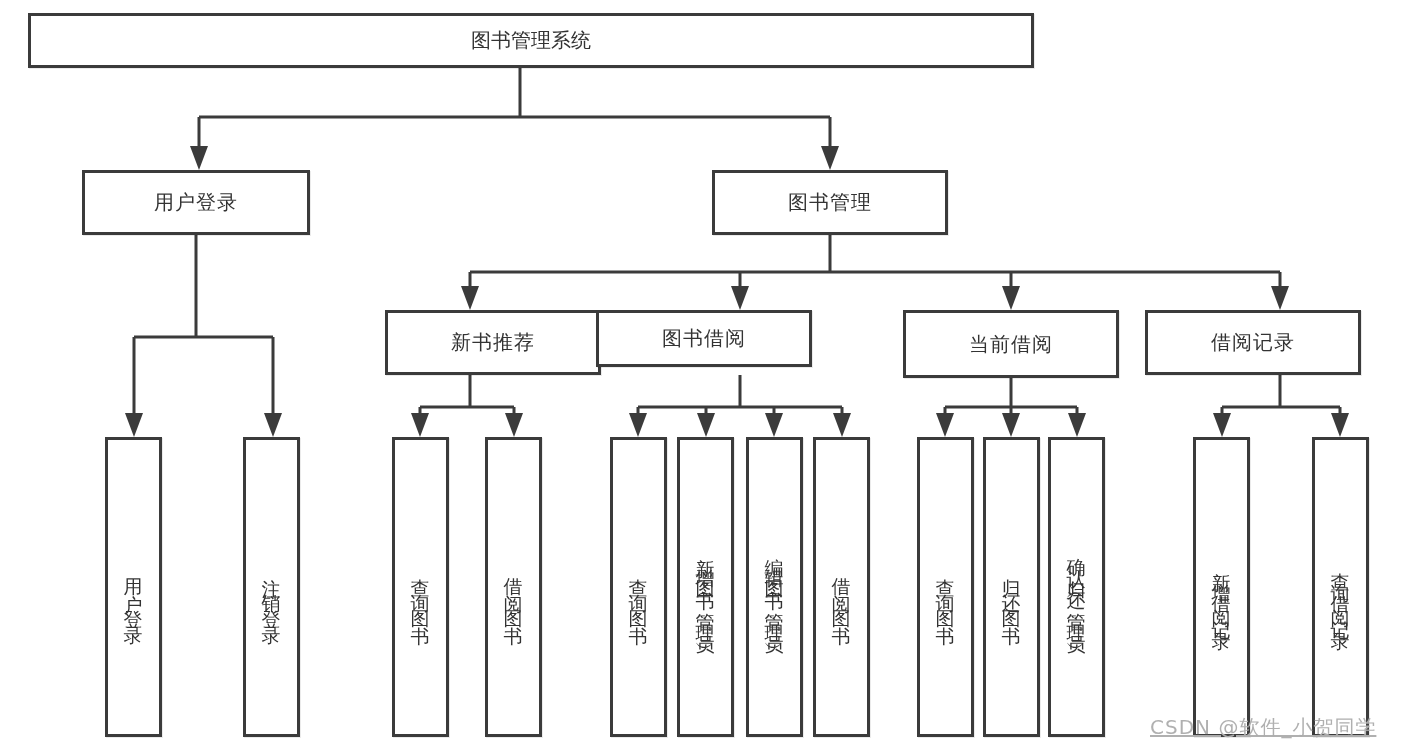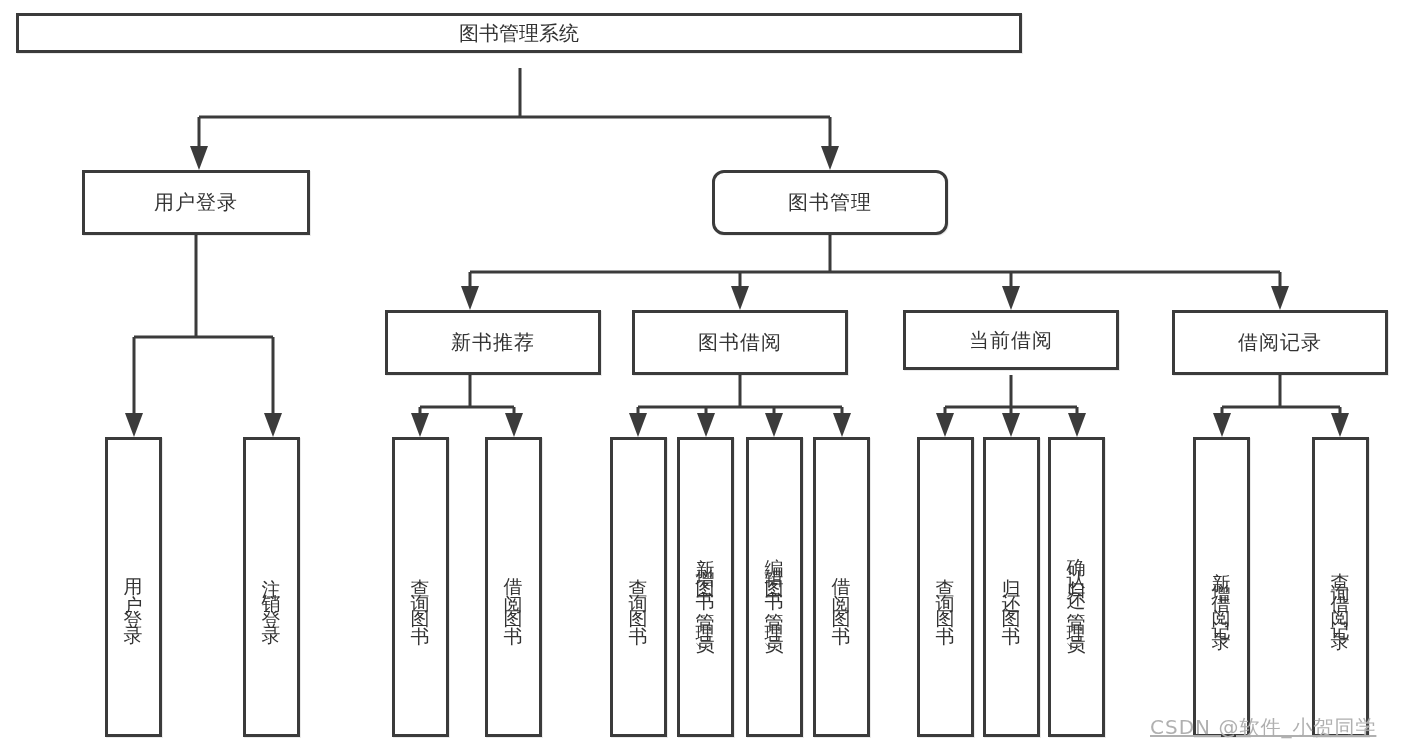"图书管理系统" div.node { height: 40px -> 55px; left: 16px -> 28px }
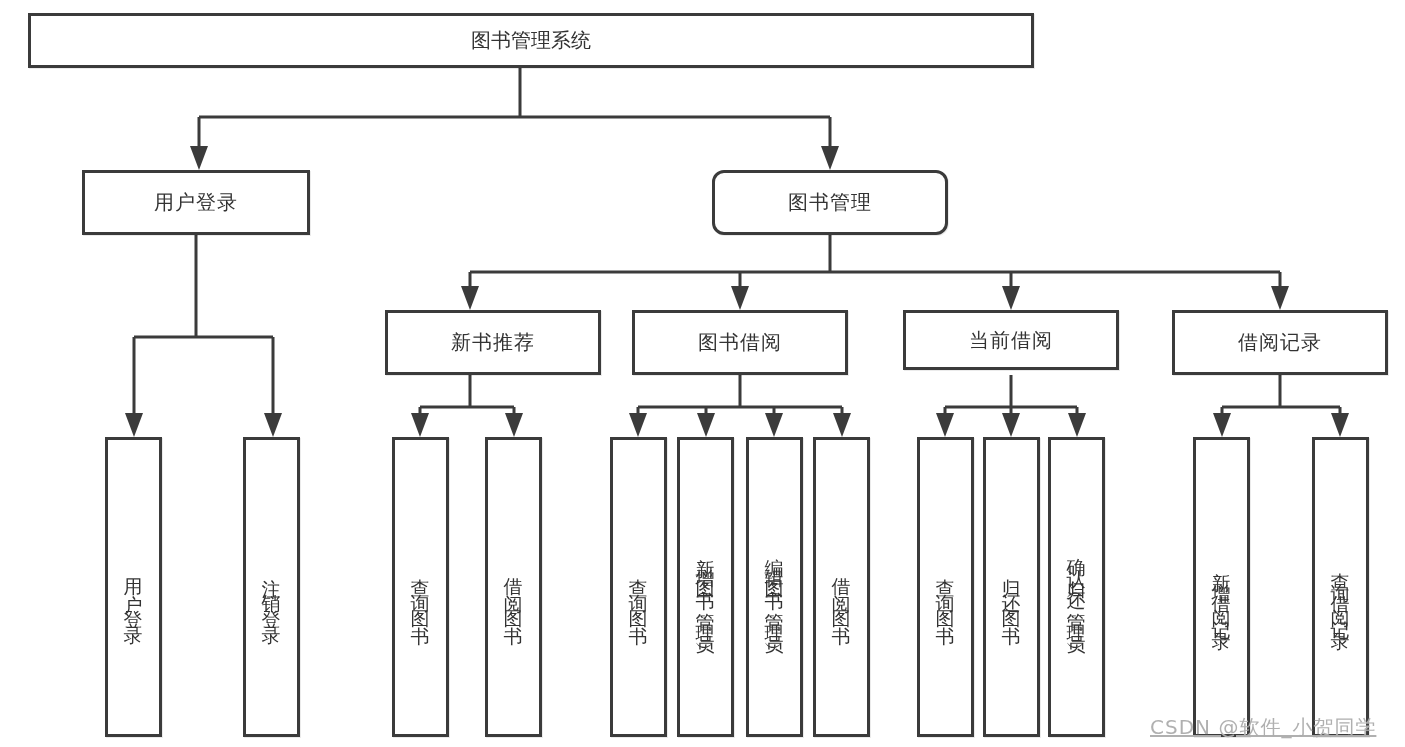"图书管理" div.node { border-radius: 12px -> none }
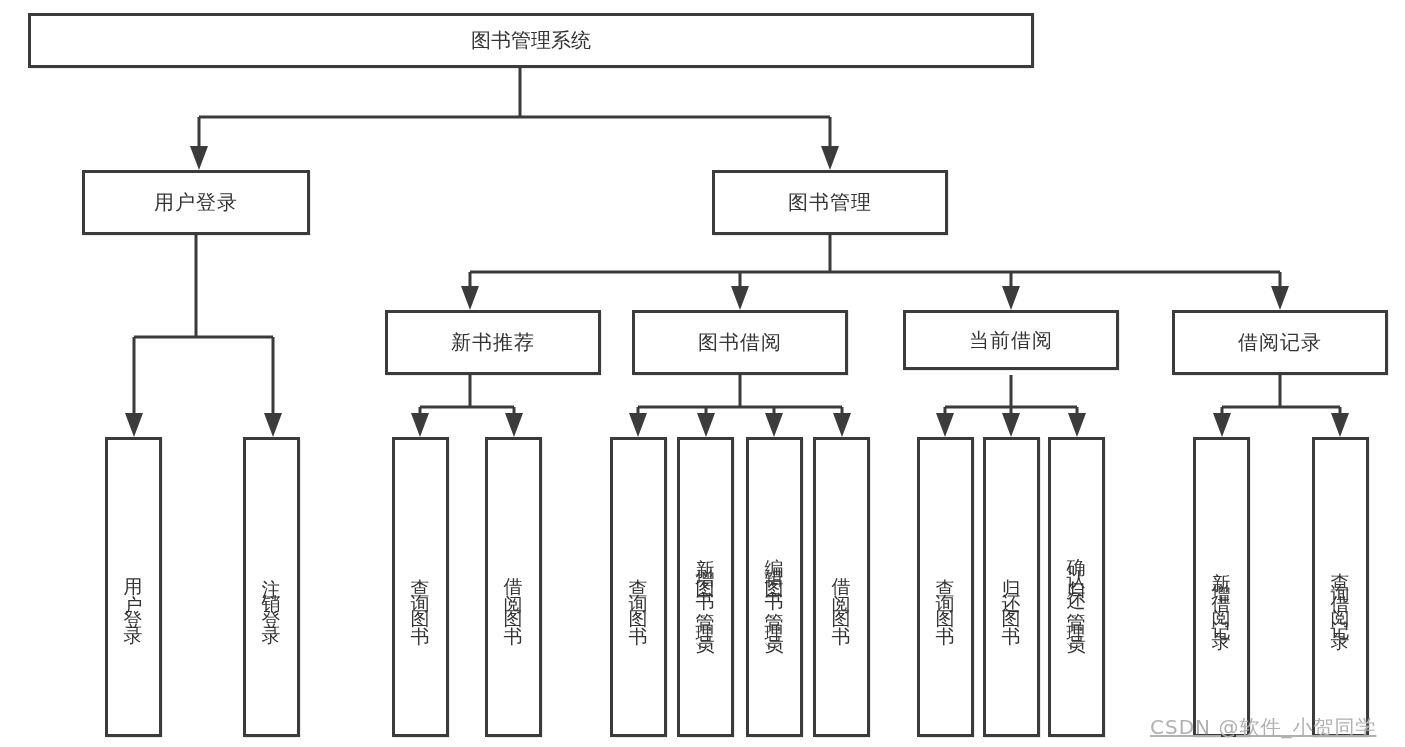"图书借阅" div.node { height: 65px -> 57px; left: 632px -> 596px }
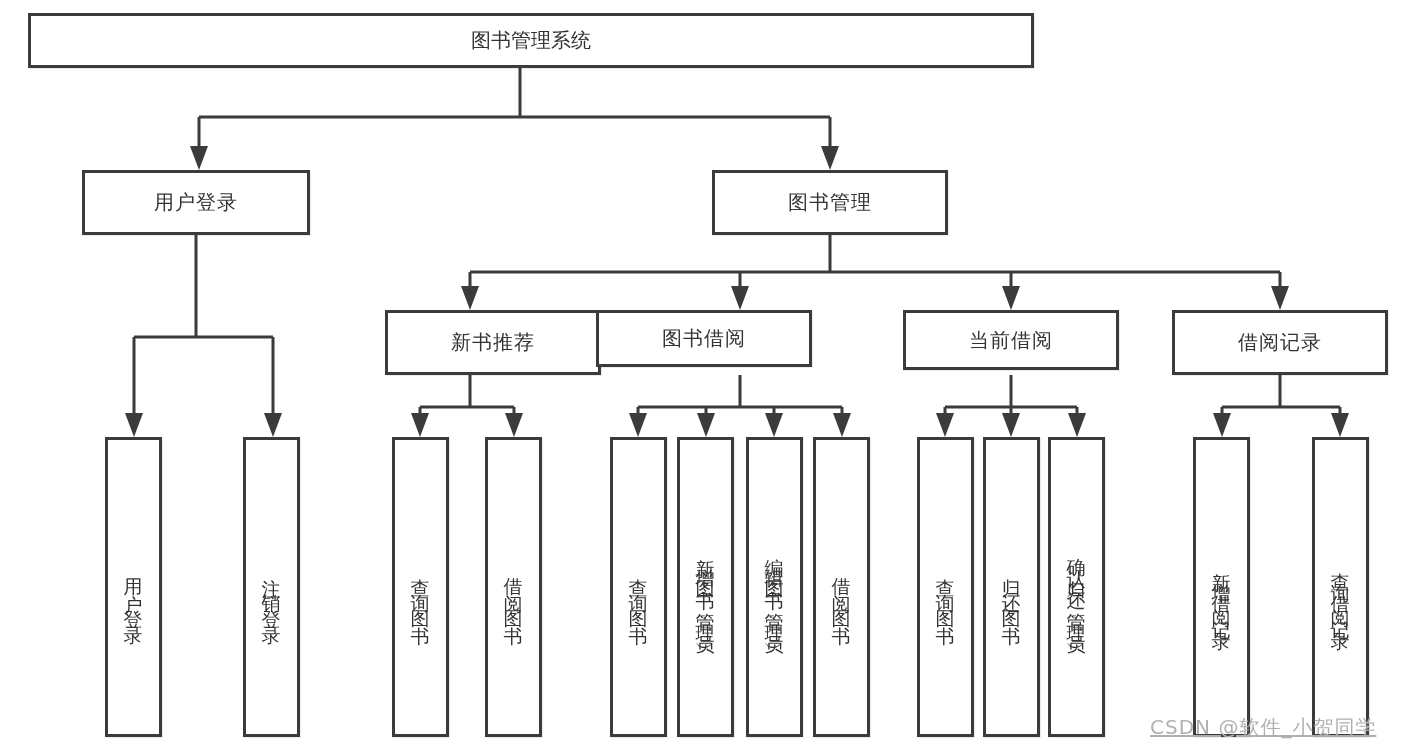"当前借阅" div.node { height: 60px -> 68px }
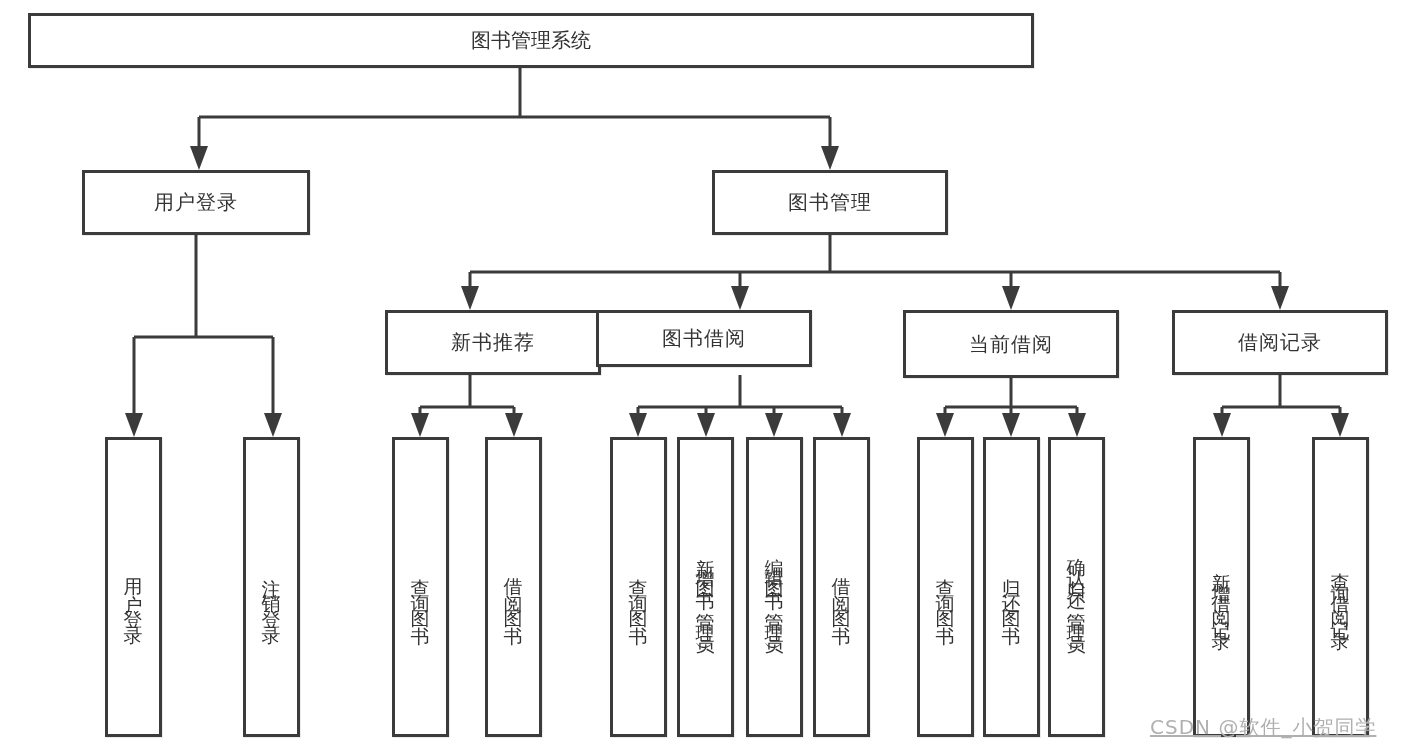"借阅记录" div.node { left: 1172px -> 1145px }
